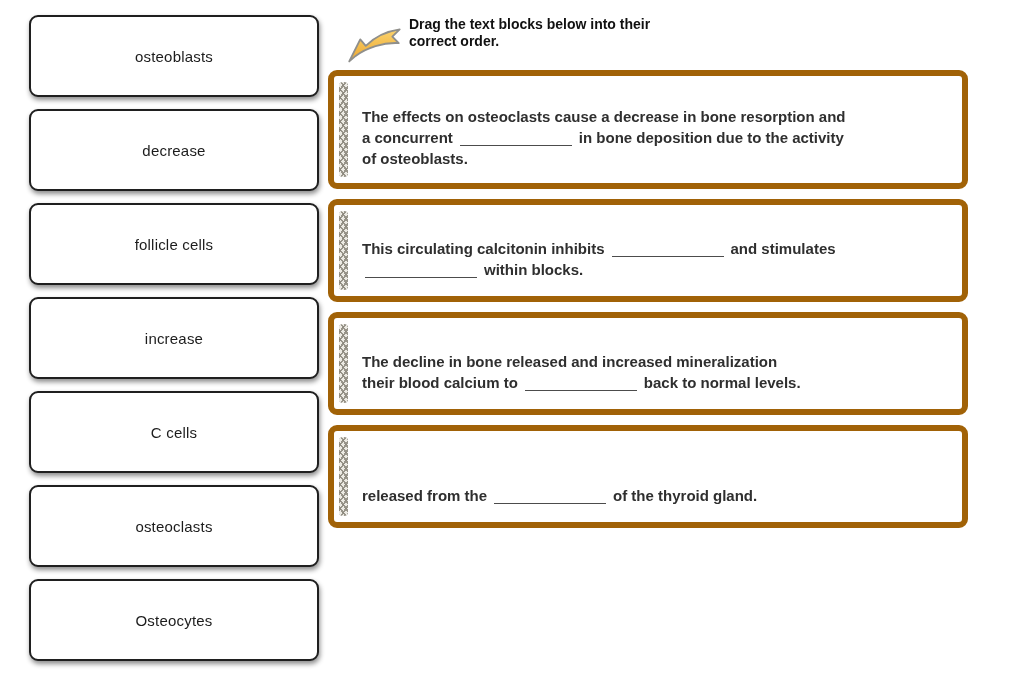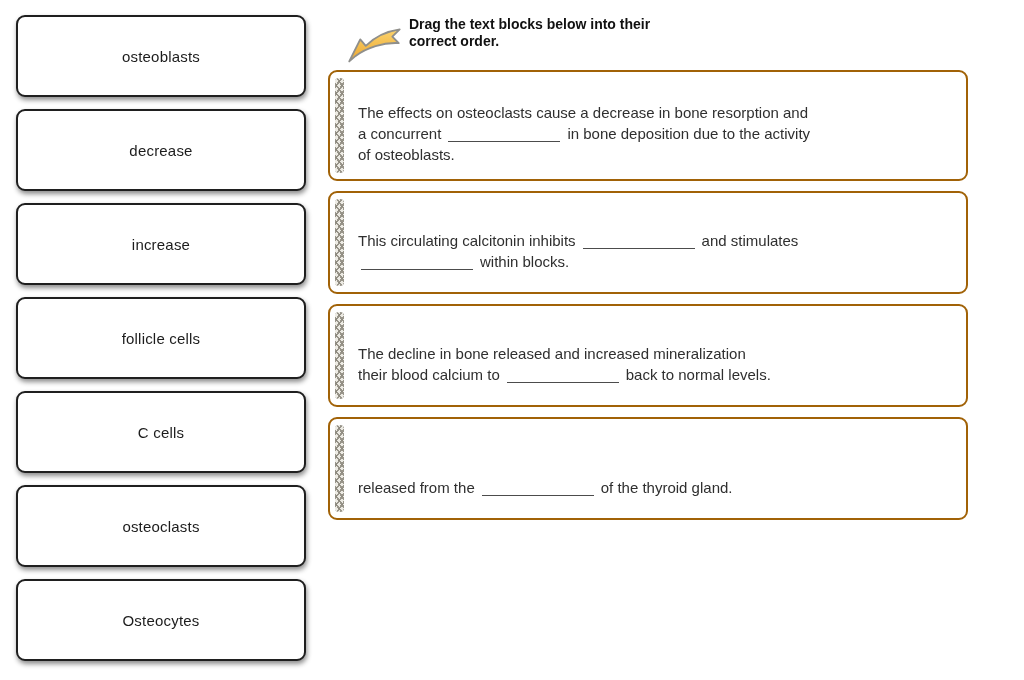"osteoblasts" .tiles-column { left: 16px -> 29px }
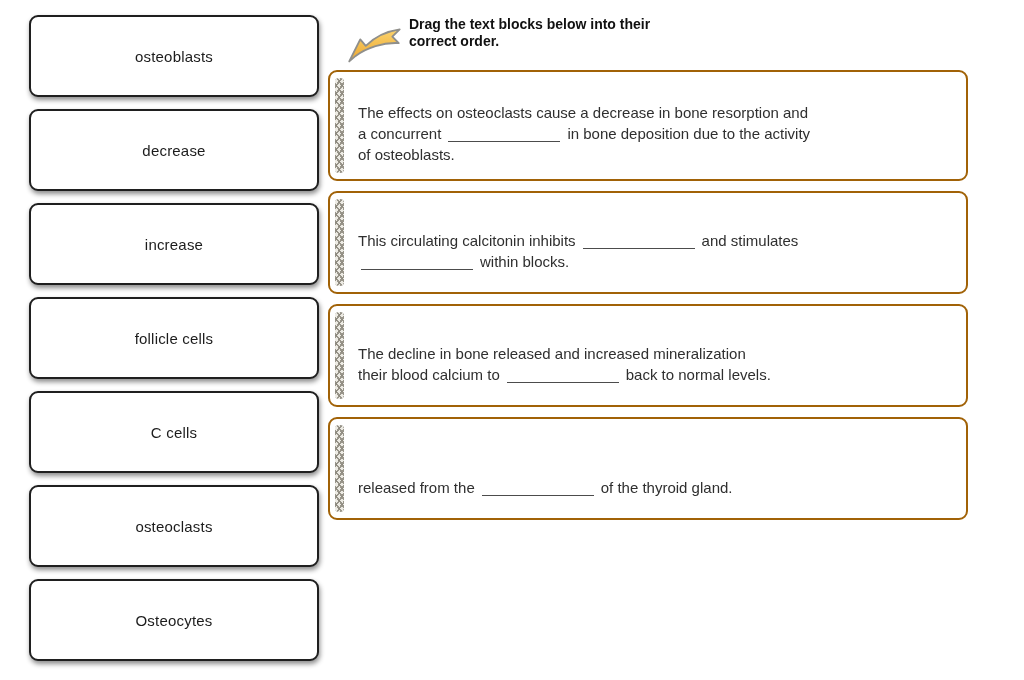"The effects on osteoclasts cause" .dropzone { border: 2px solid #a16207 -> 6px solid #a16207; font-weight: none -> bold }
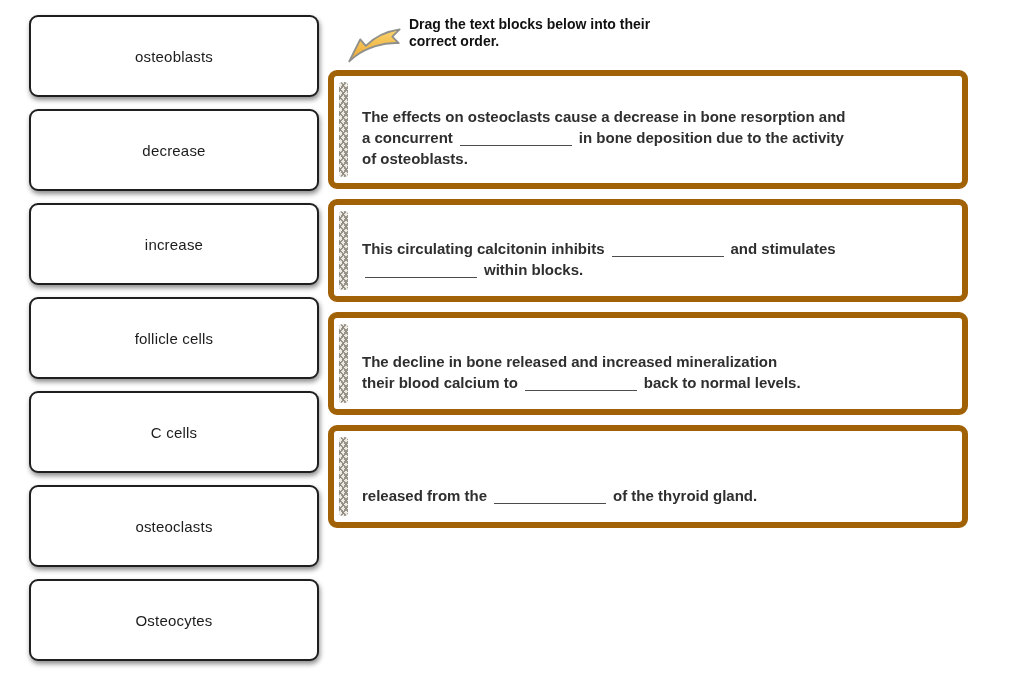"increase" div.tile { order: before "follicle cells" -> after "follicle cells" }
